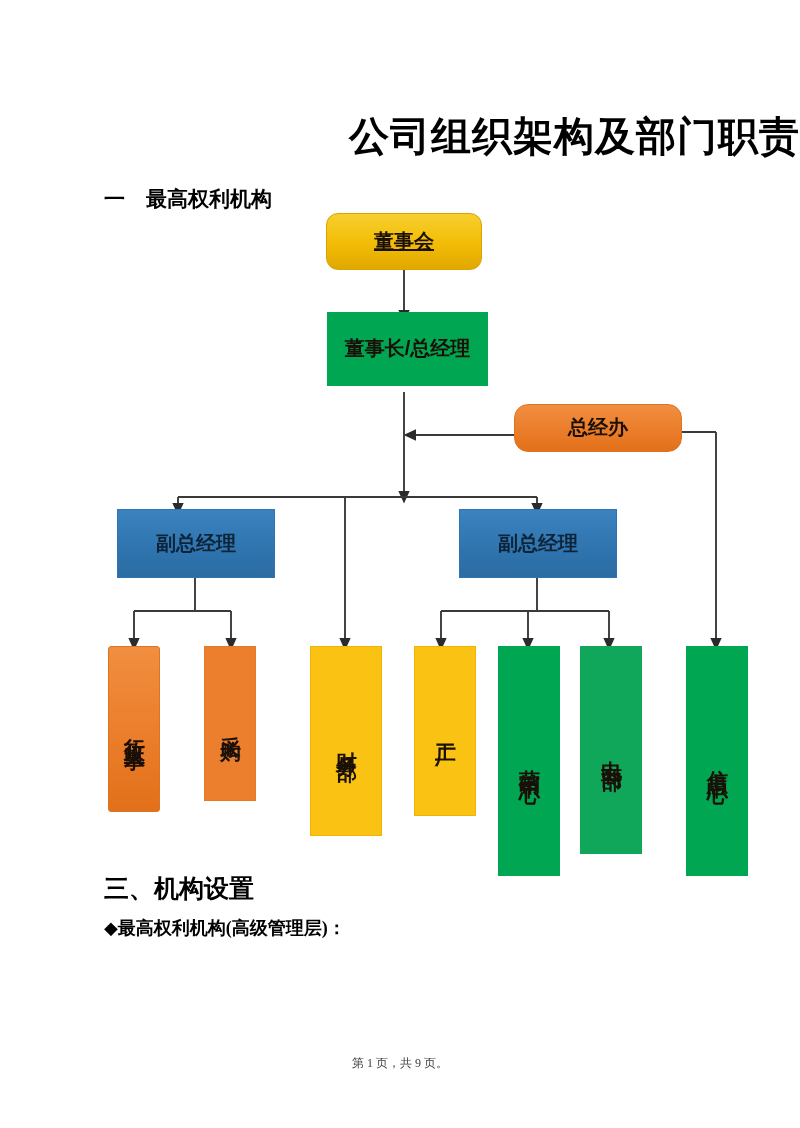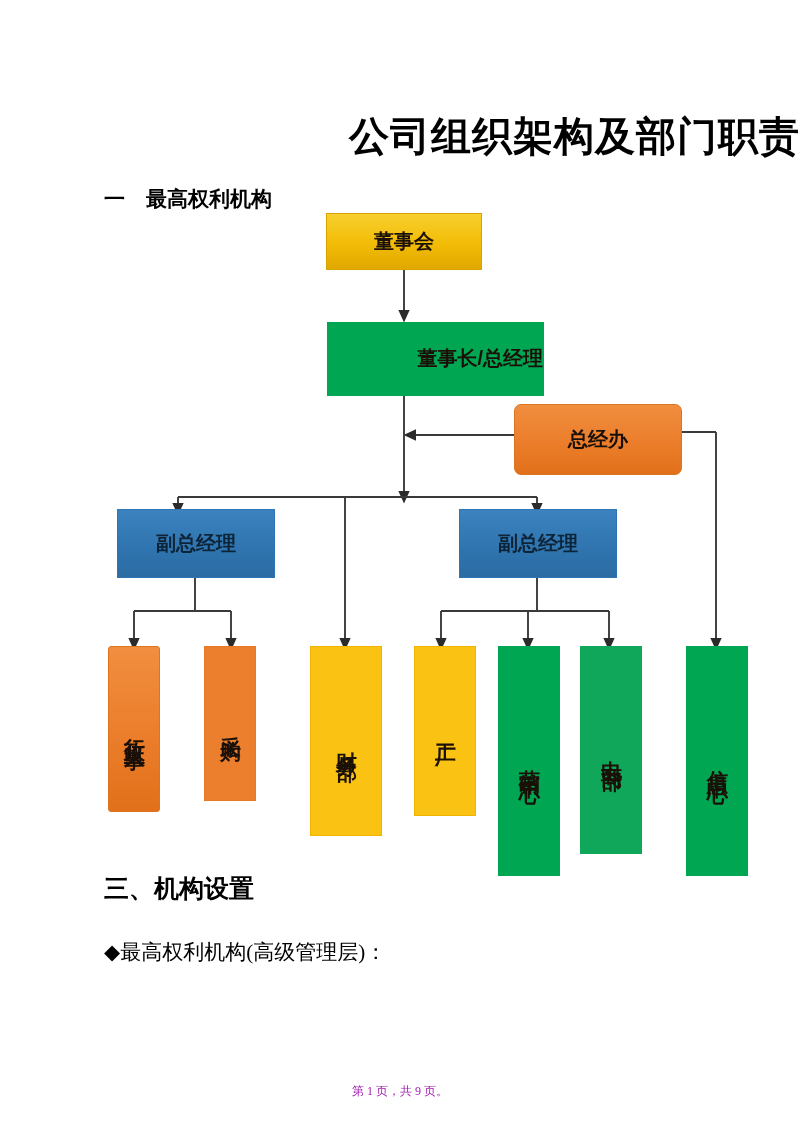"董事会" div.node { border-radius: 0 -> 12px; text-decoration: none -> underline }
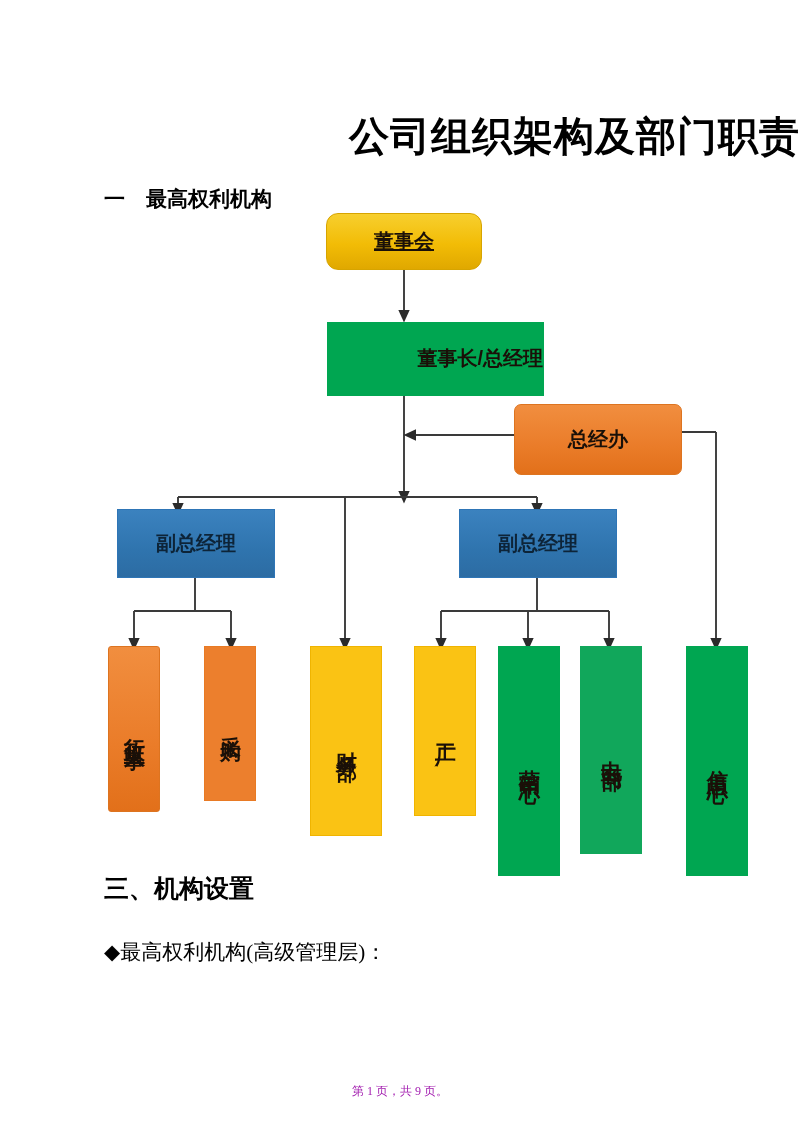"董事长/总经理" div.node { justify-content: flex-end -> none; top: 322px -> 312px; width: 217px -> 161px }
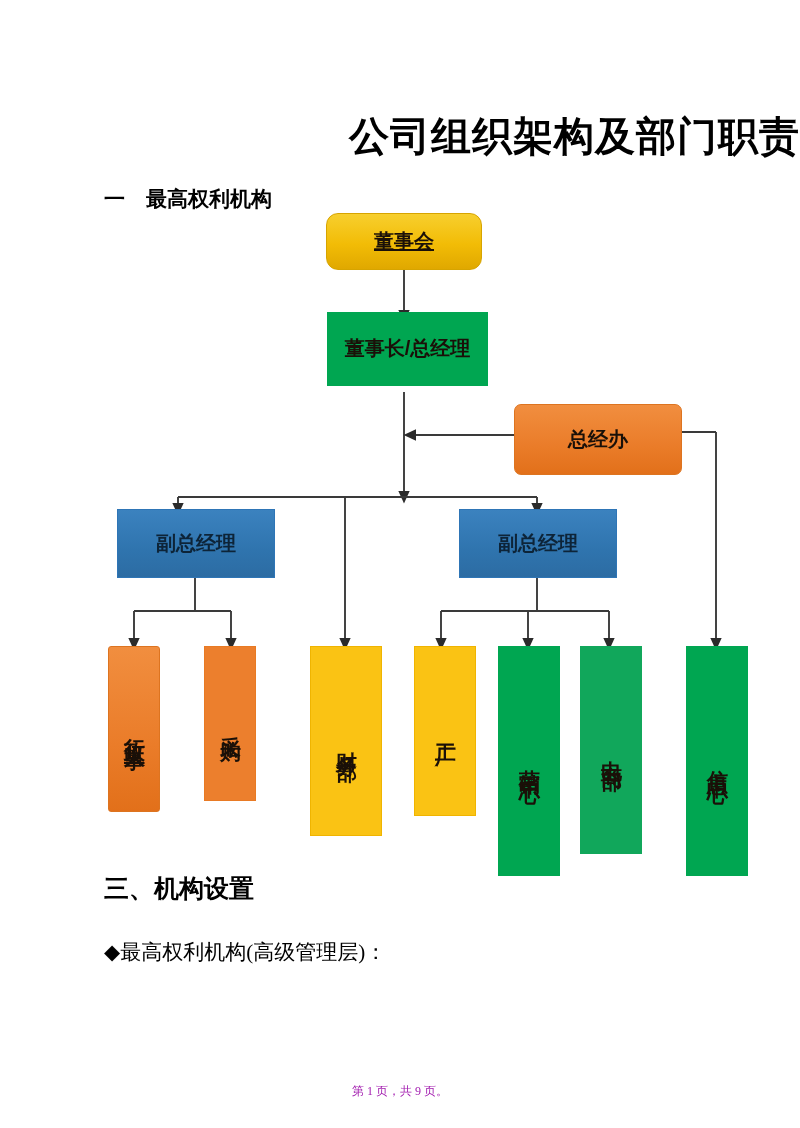"总经办" div.node { border-radius: 7px -> 14px; height: 71px -> 48px }
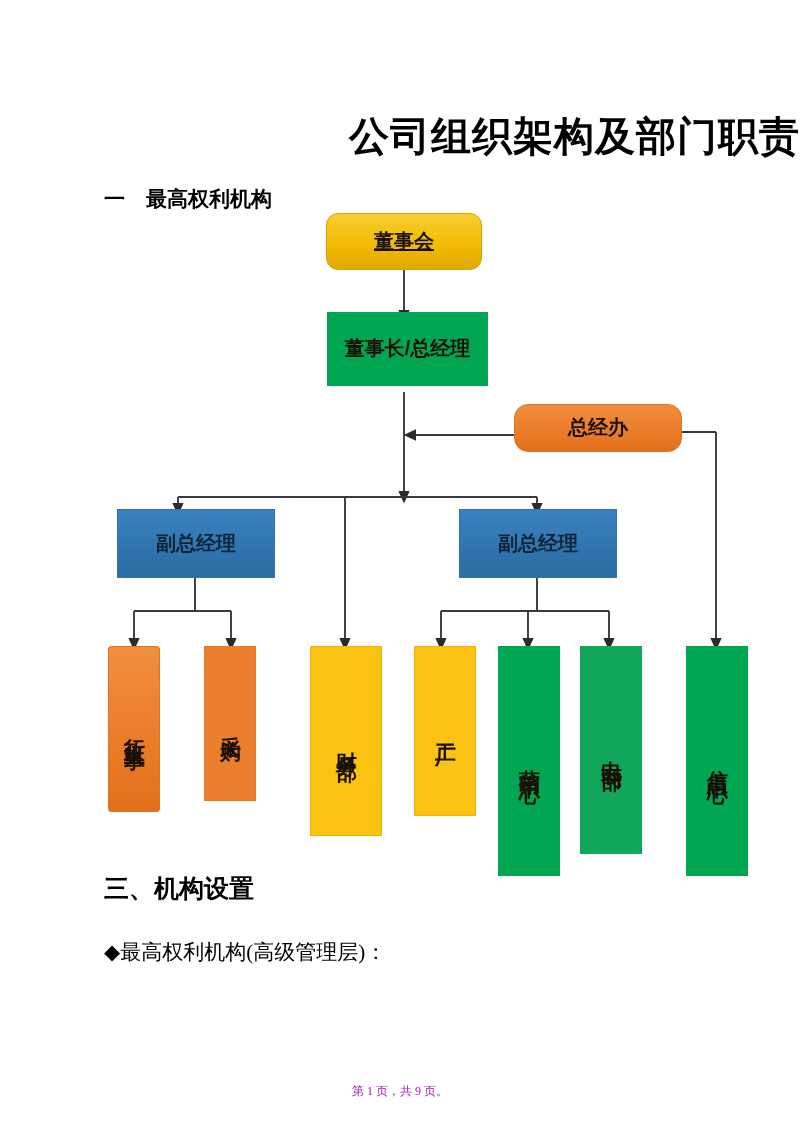"◆最高权利机构(高级管理层)：" #bullet-heading { font-size: 21px -> 18px; font-weight: normal -> bold; top: 938px -> 916px }
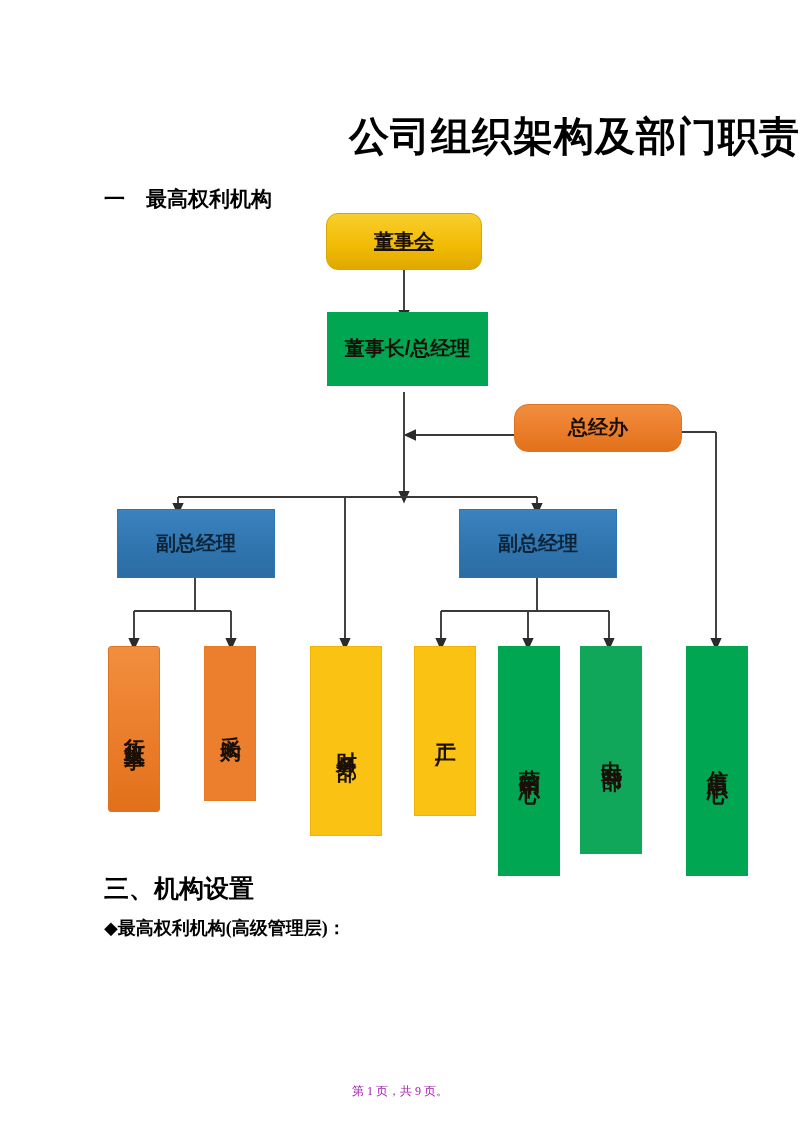"第 1 页，共 9 页。" #page-footer { color: #a21caf -> #404040; margin-top: 28px -> none }
